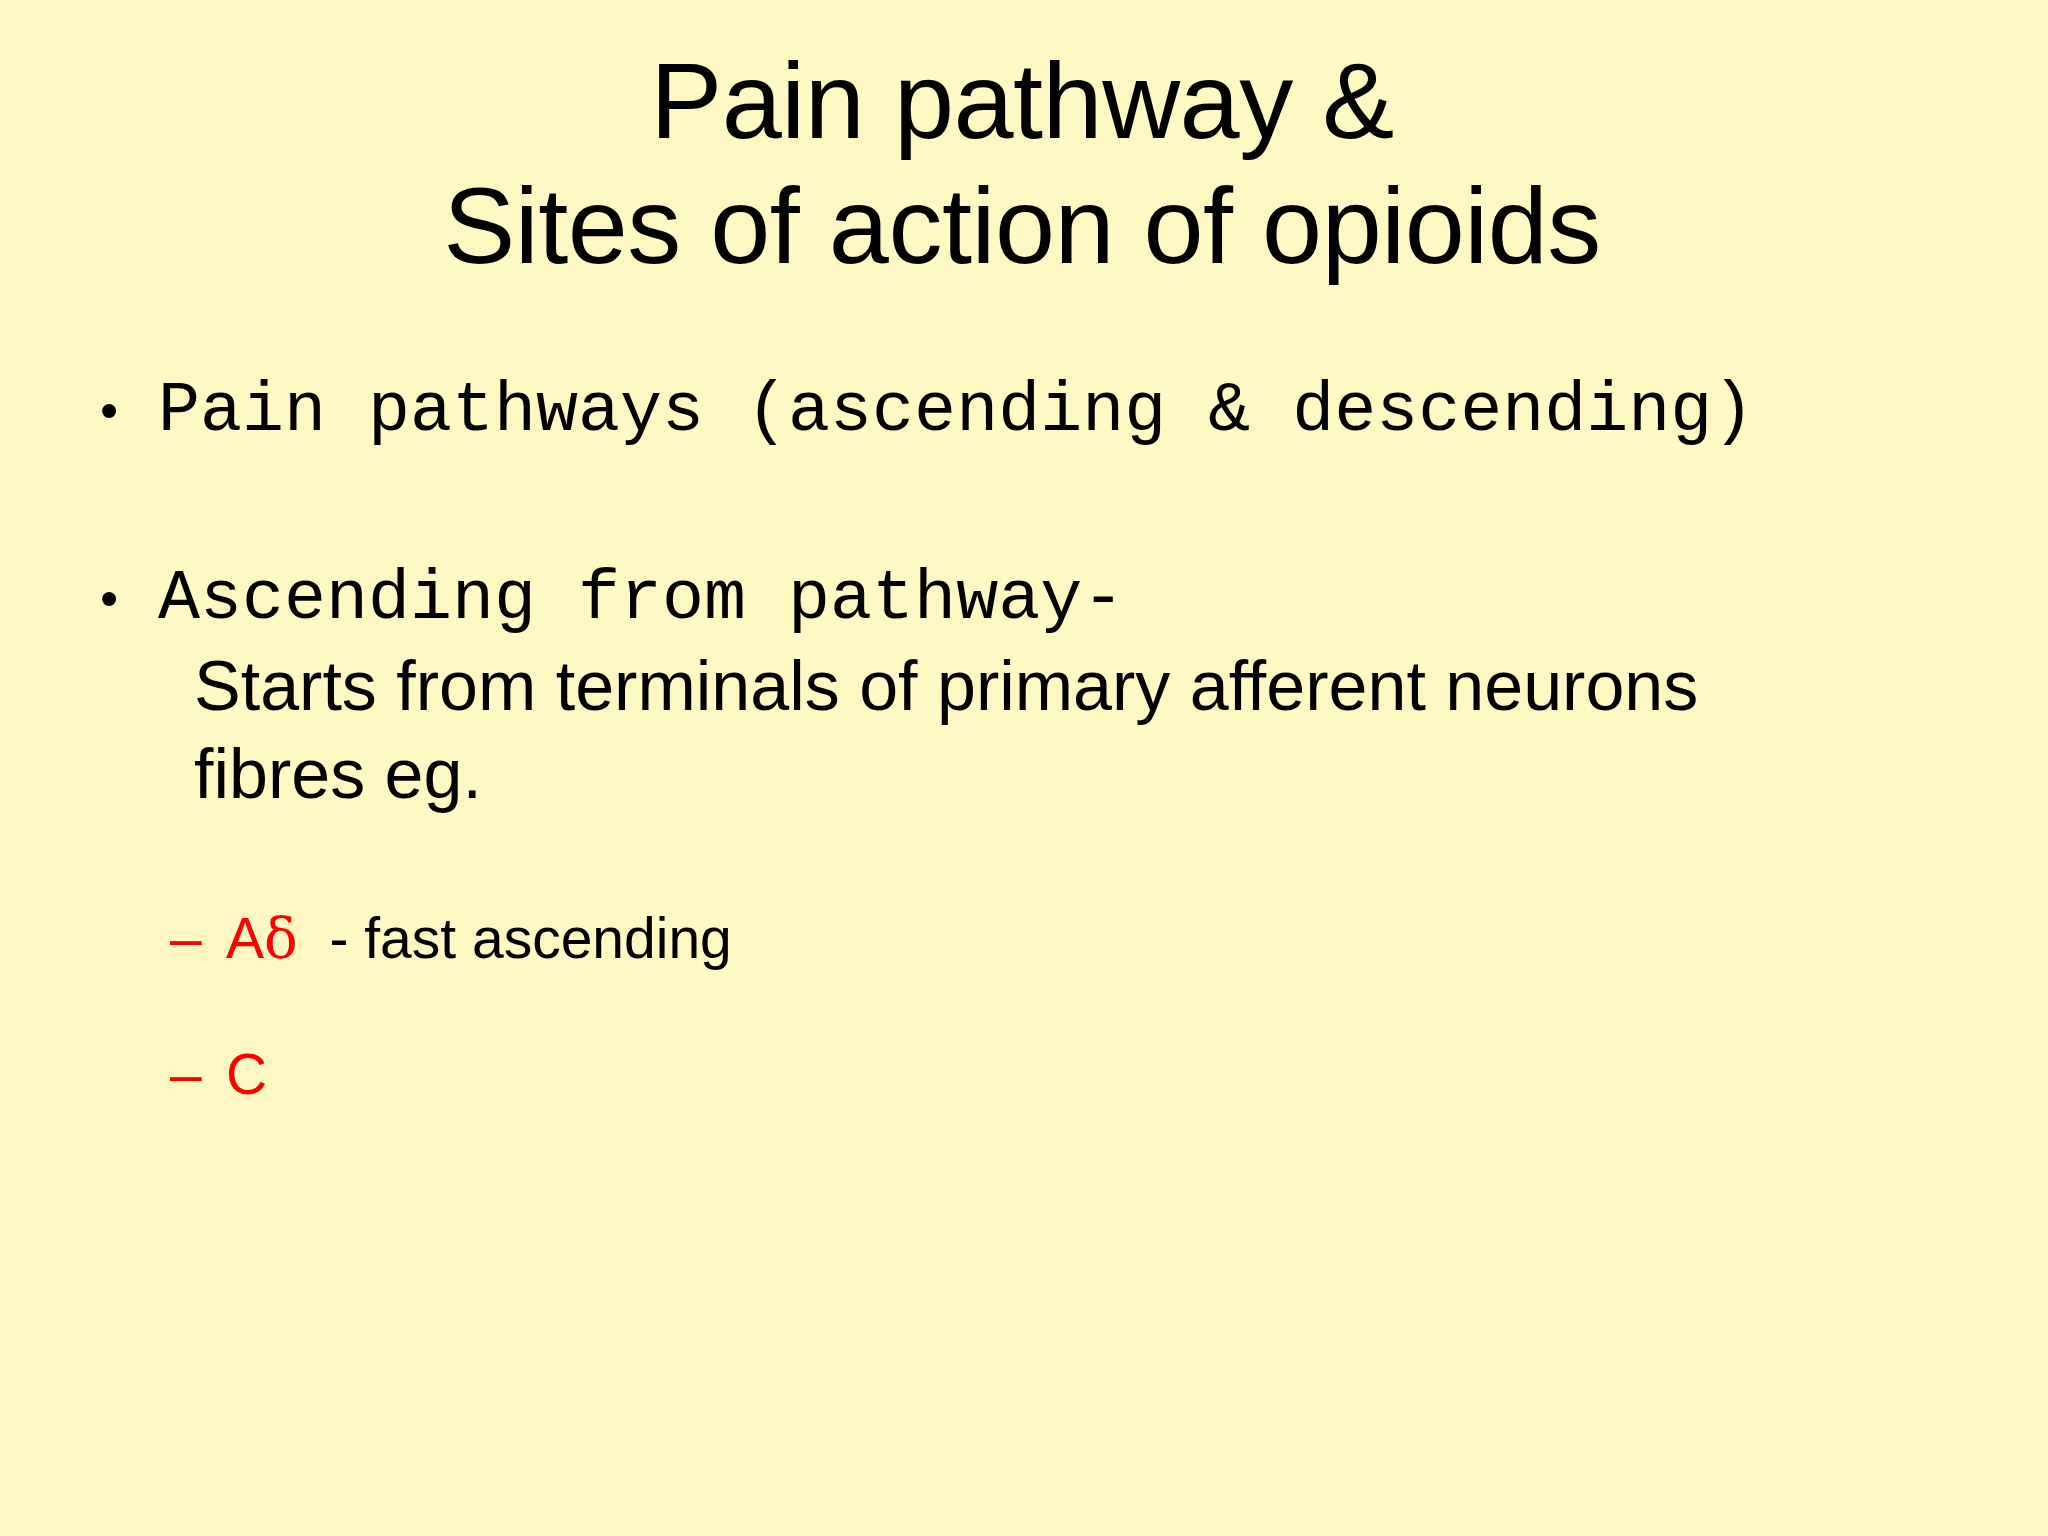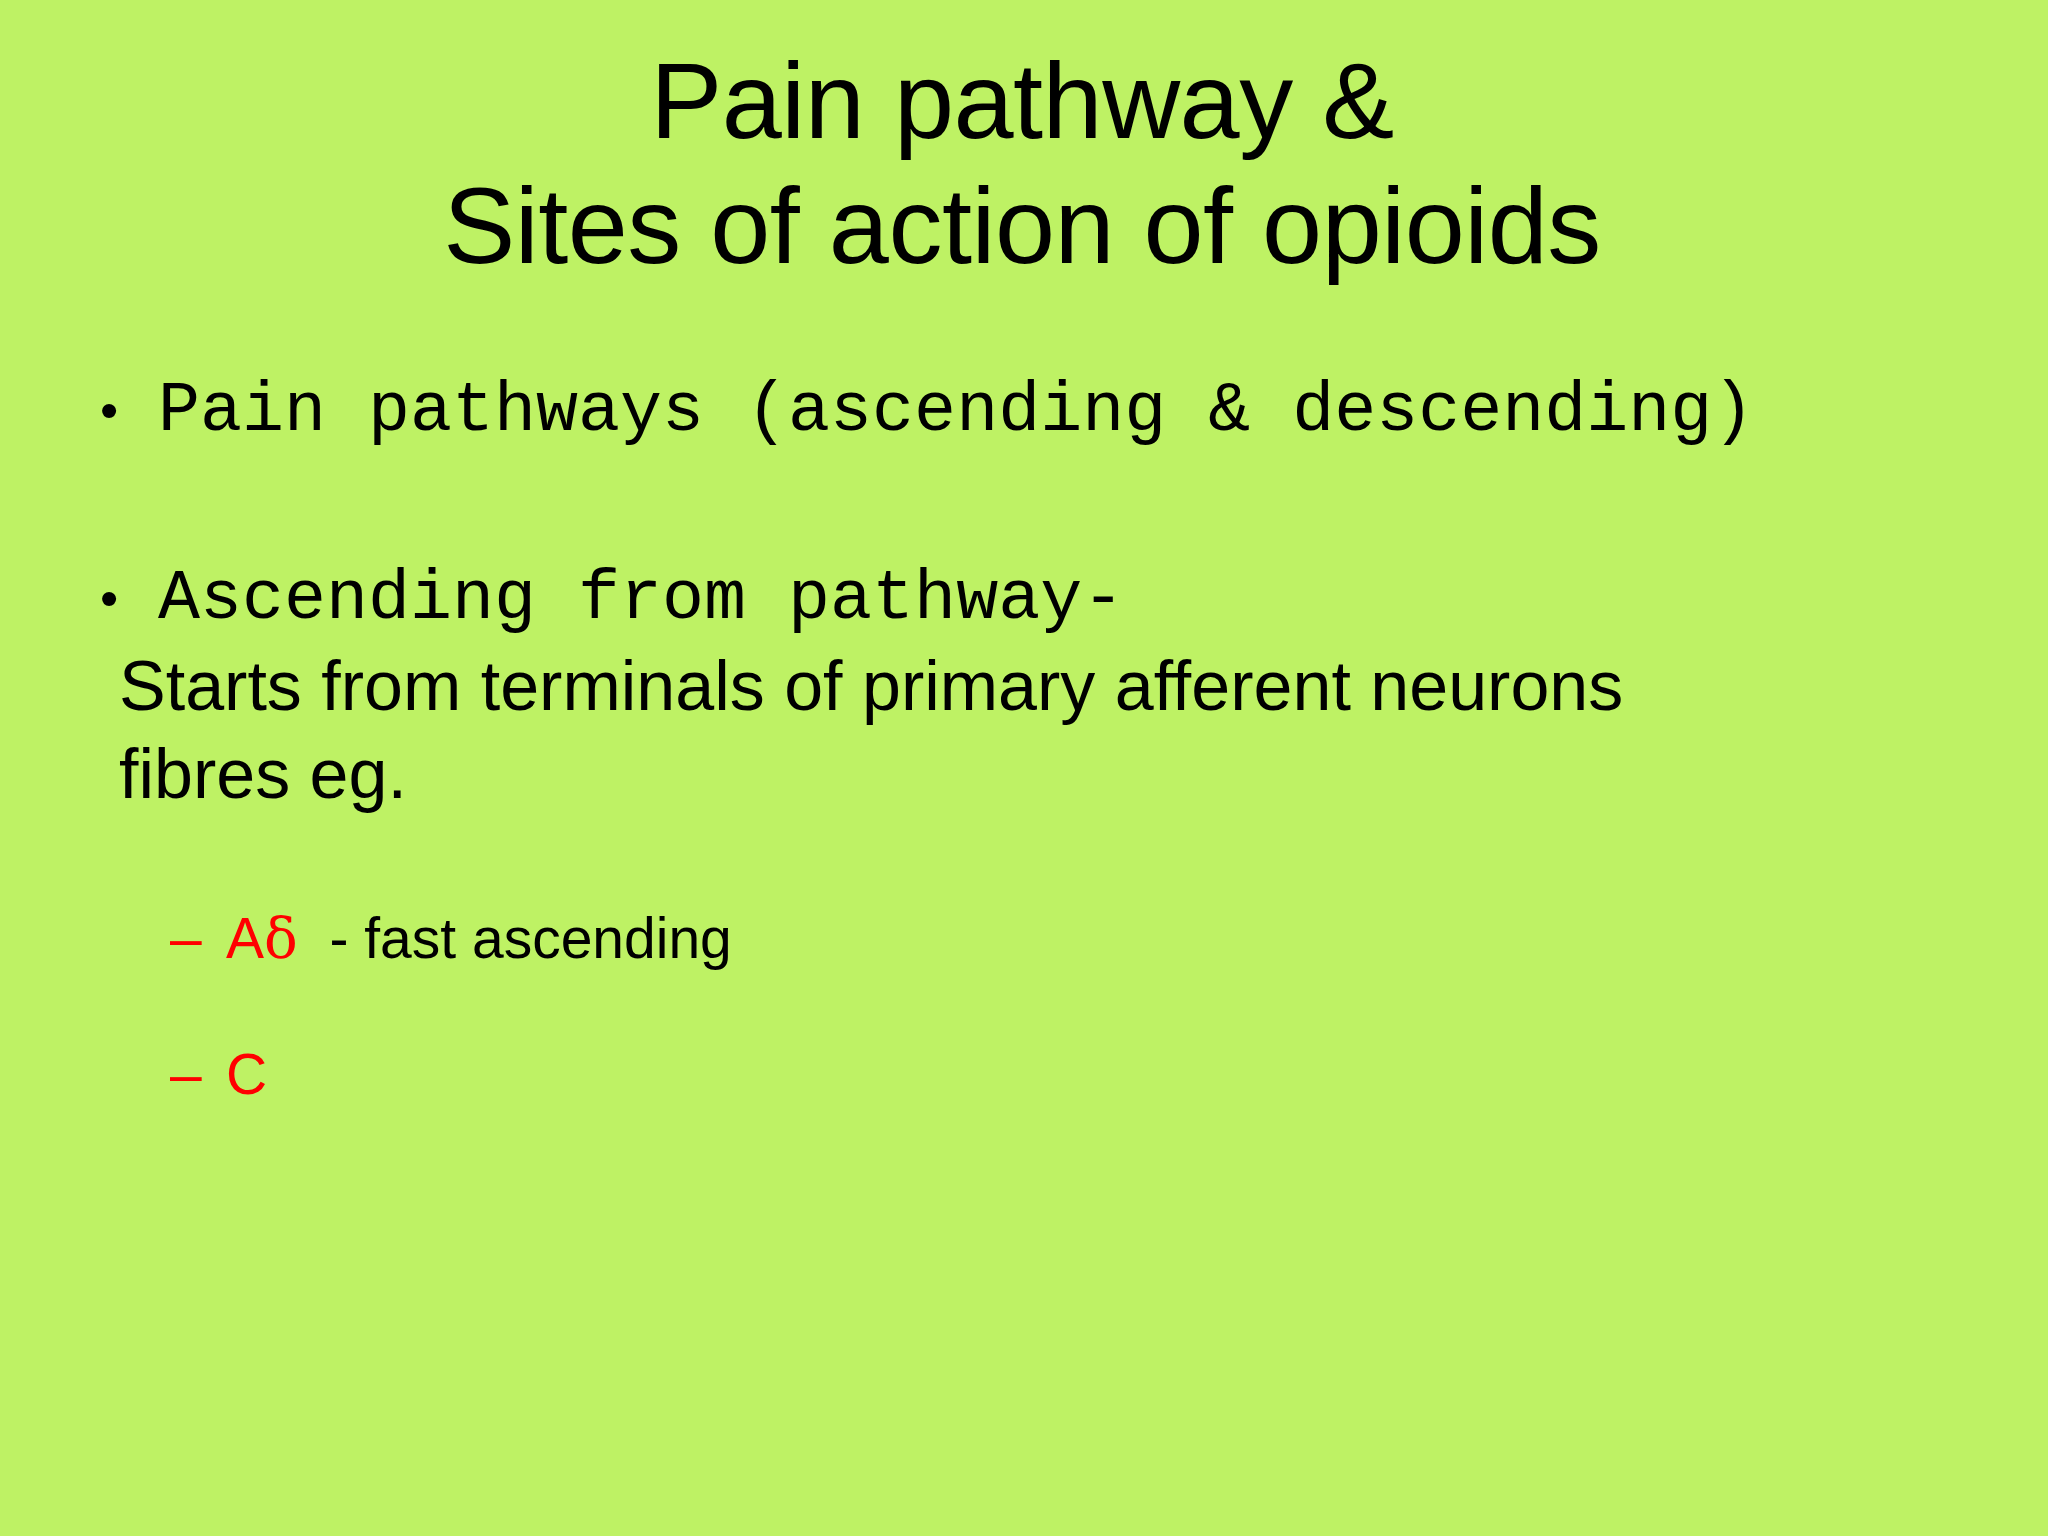"Pain pathway &" #slide { background: #bef264 -> #fef9c3 }
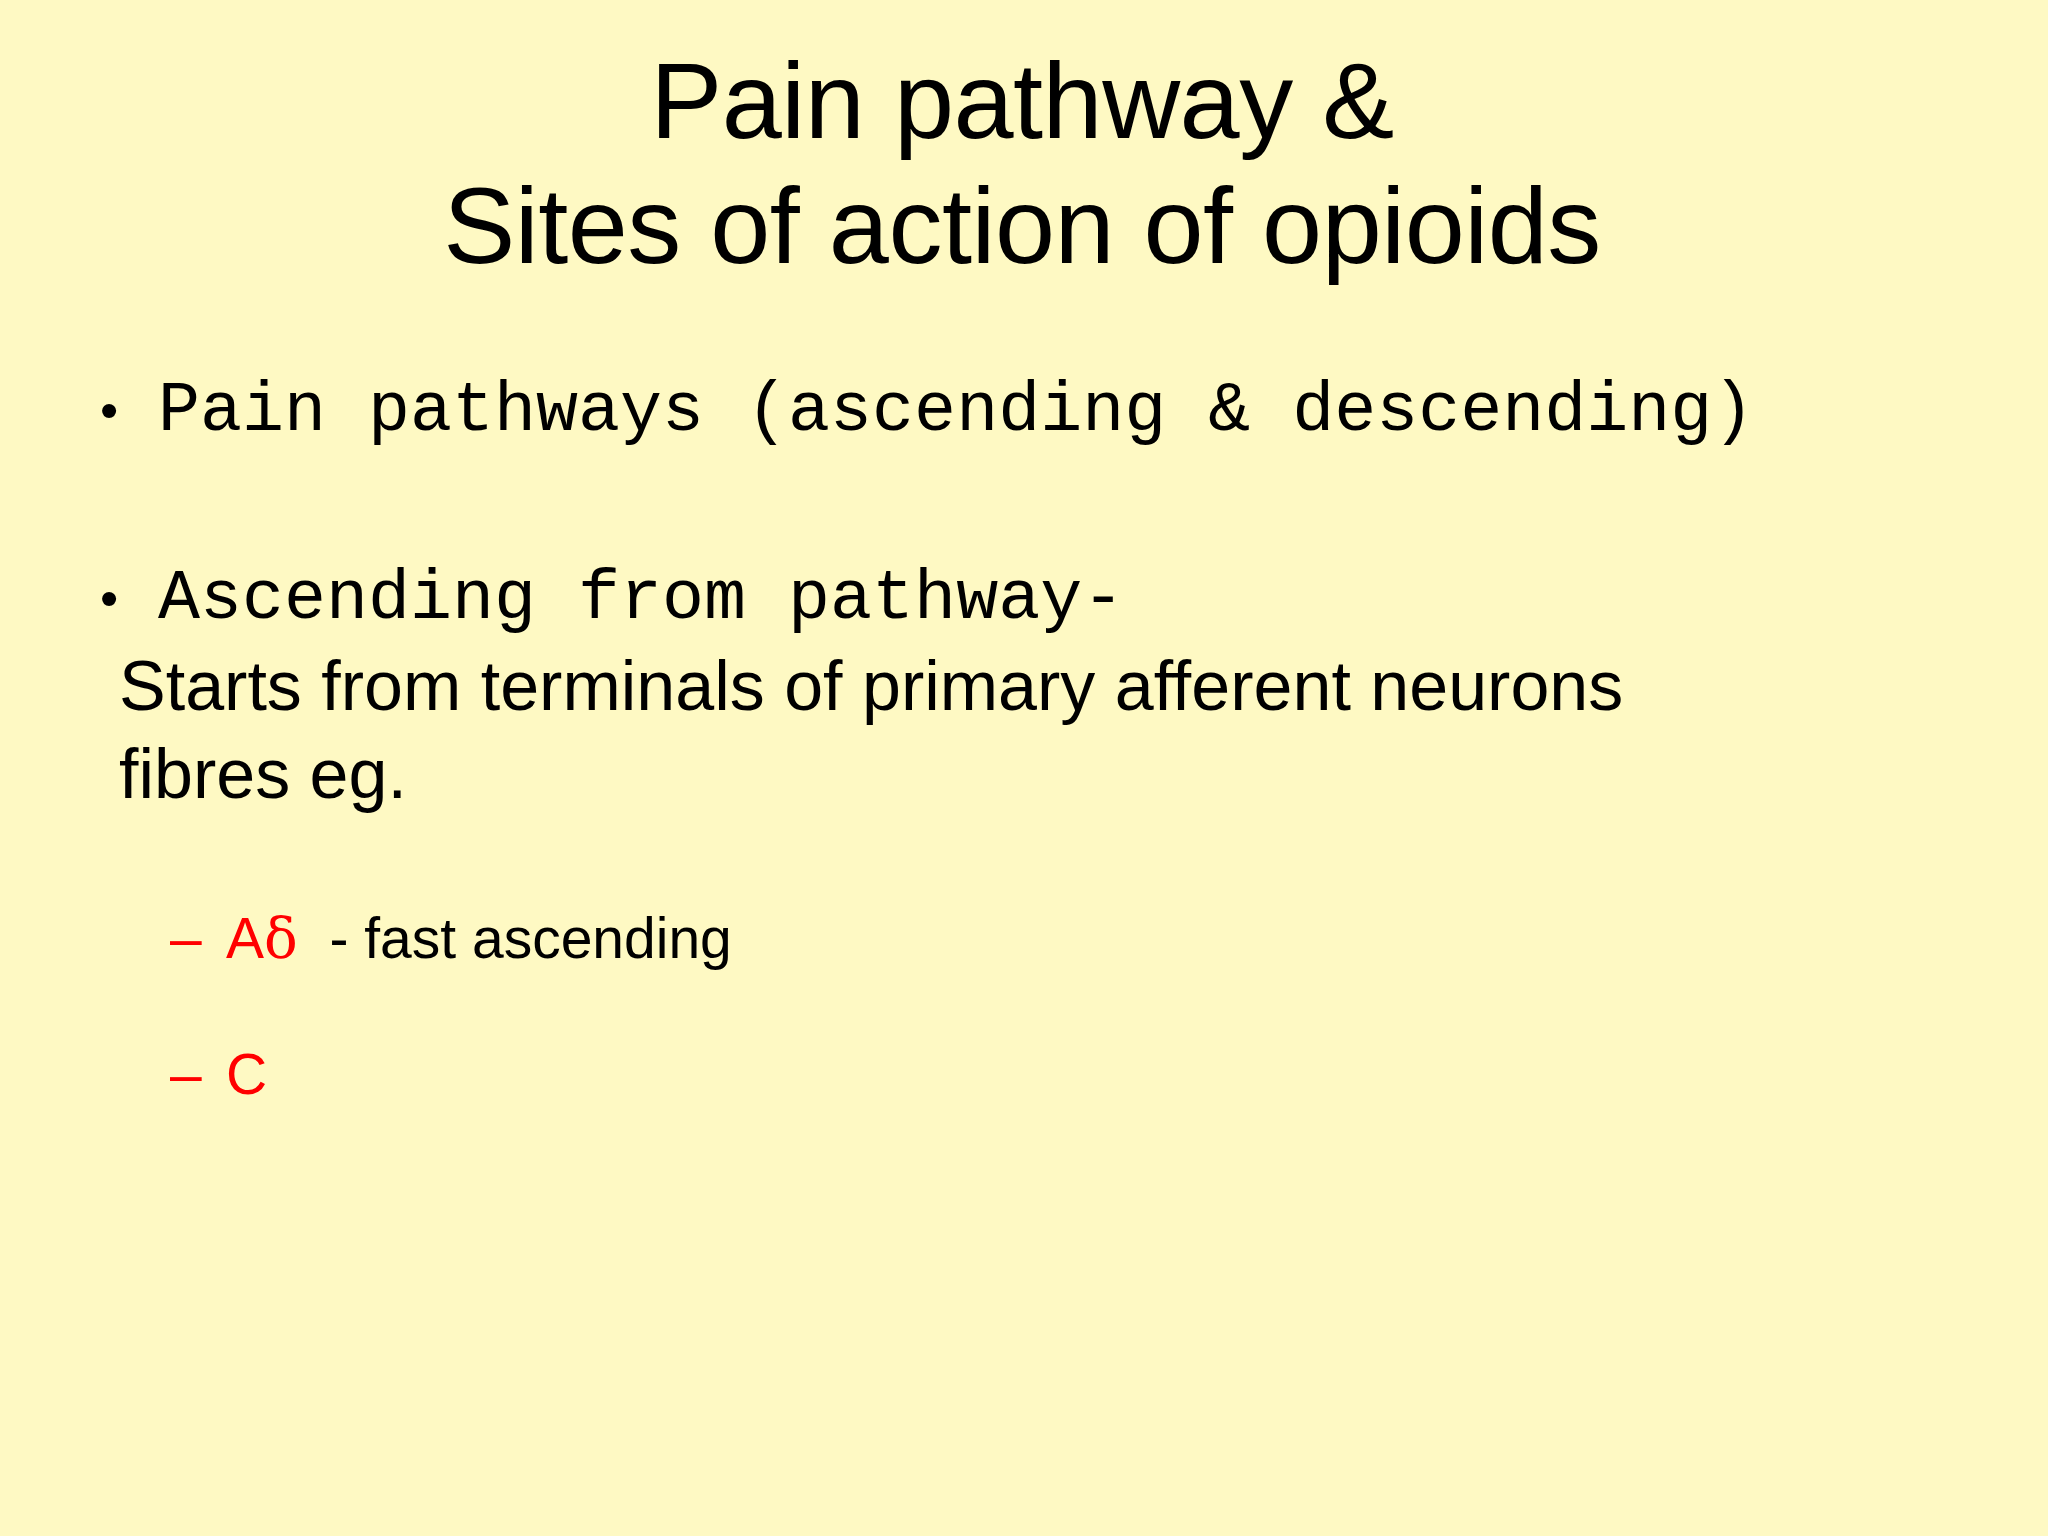"Starts from terminals of primary" .para-l1 { margin-left: 33px -> 108px }
